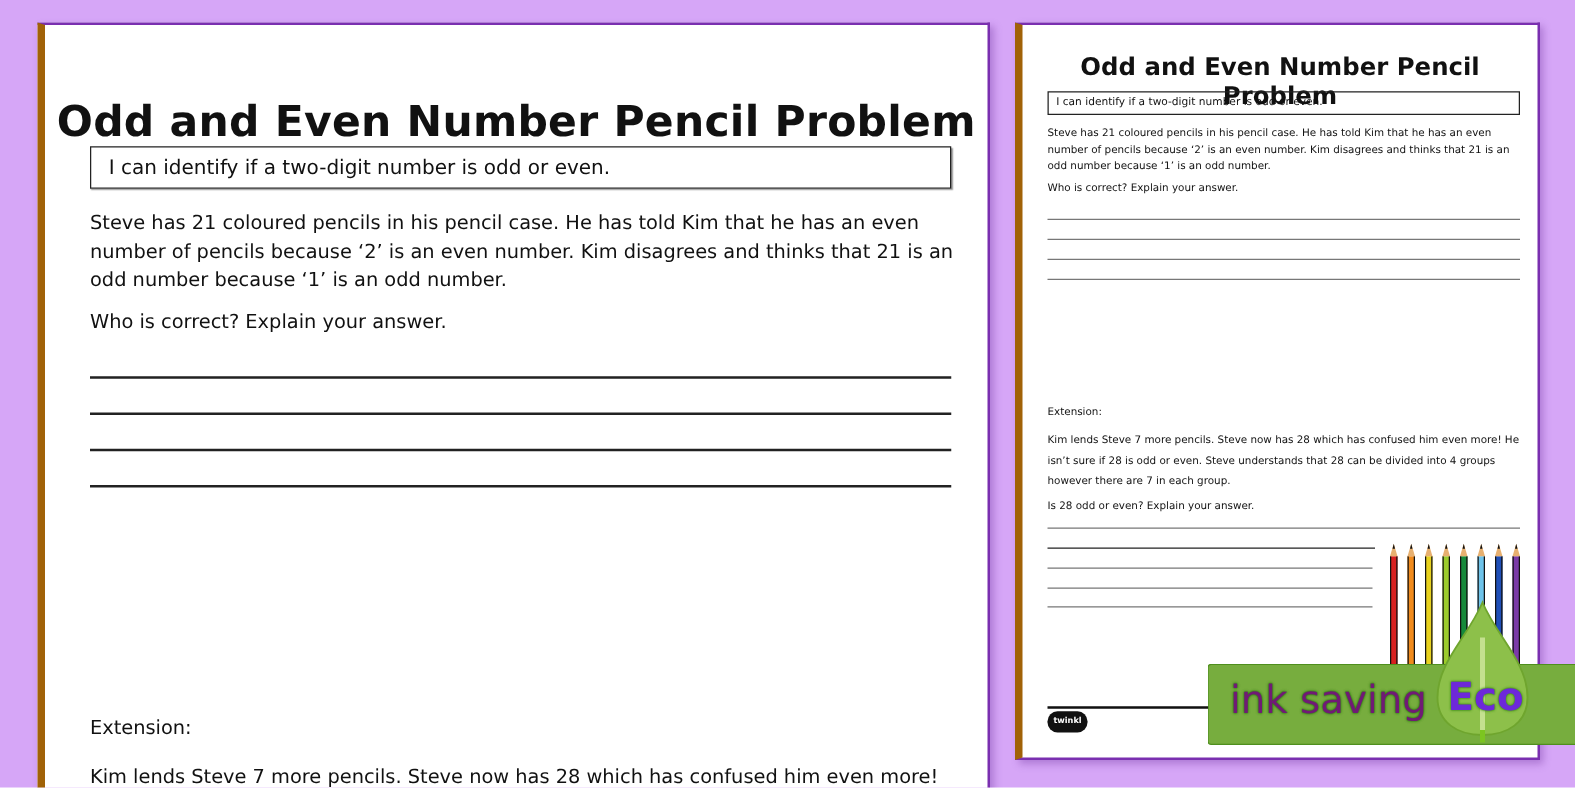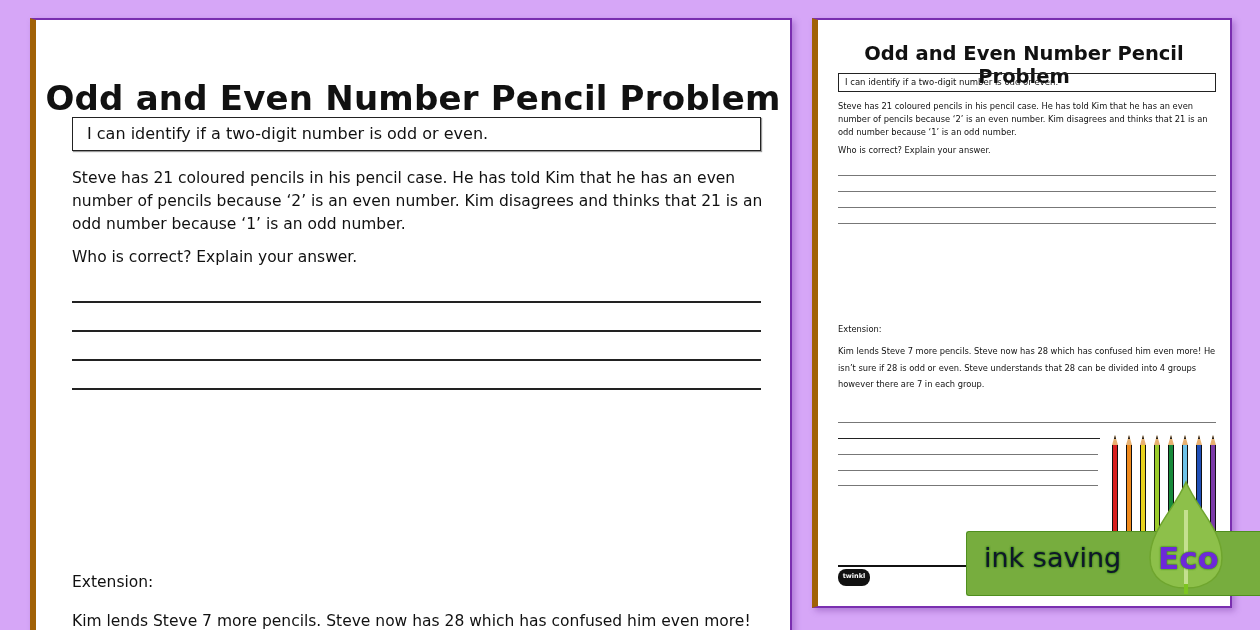"Is 28 odd or even?" div.small { html: none -> <div>Is 28 odd or even? Explain your answer.</div> }
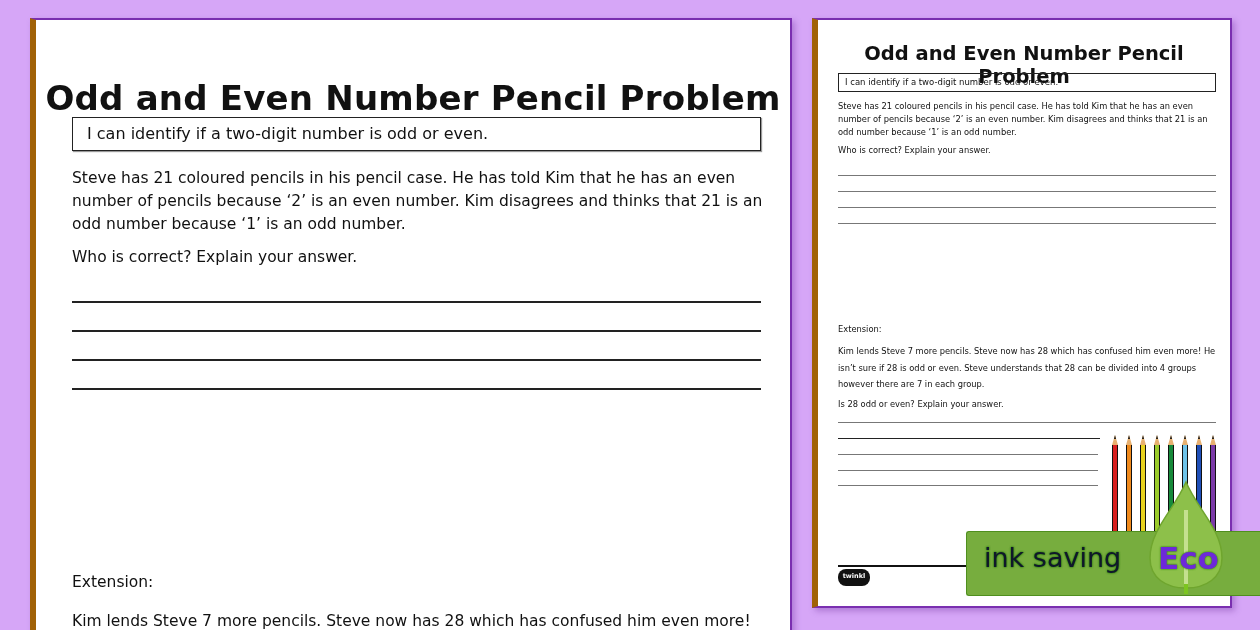"ink saving" .eco-badge .ink-text { color: #0f172a -> #701a75; font-size: 27px -> 31px }
